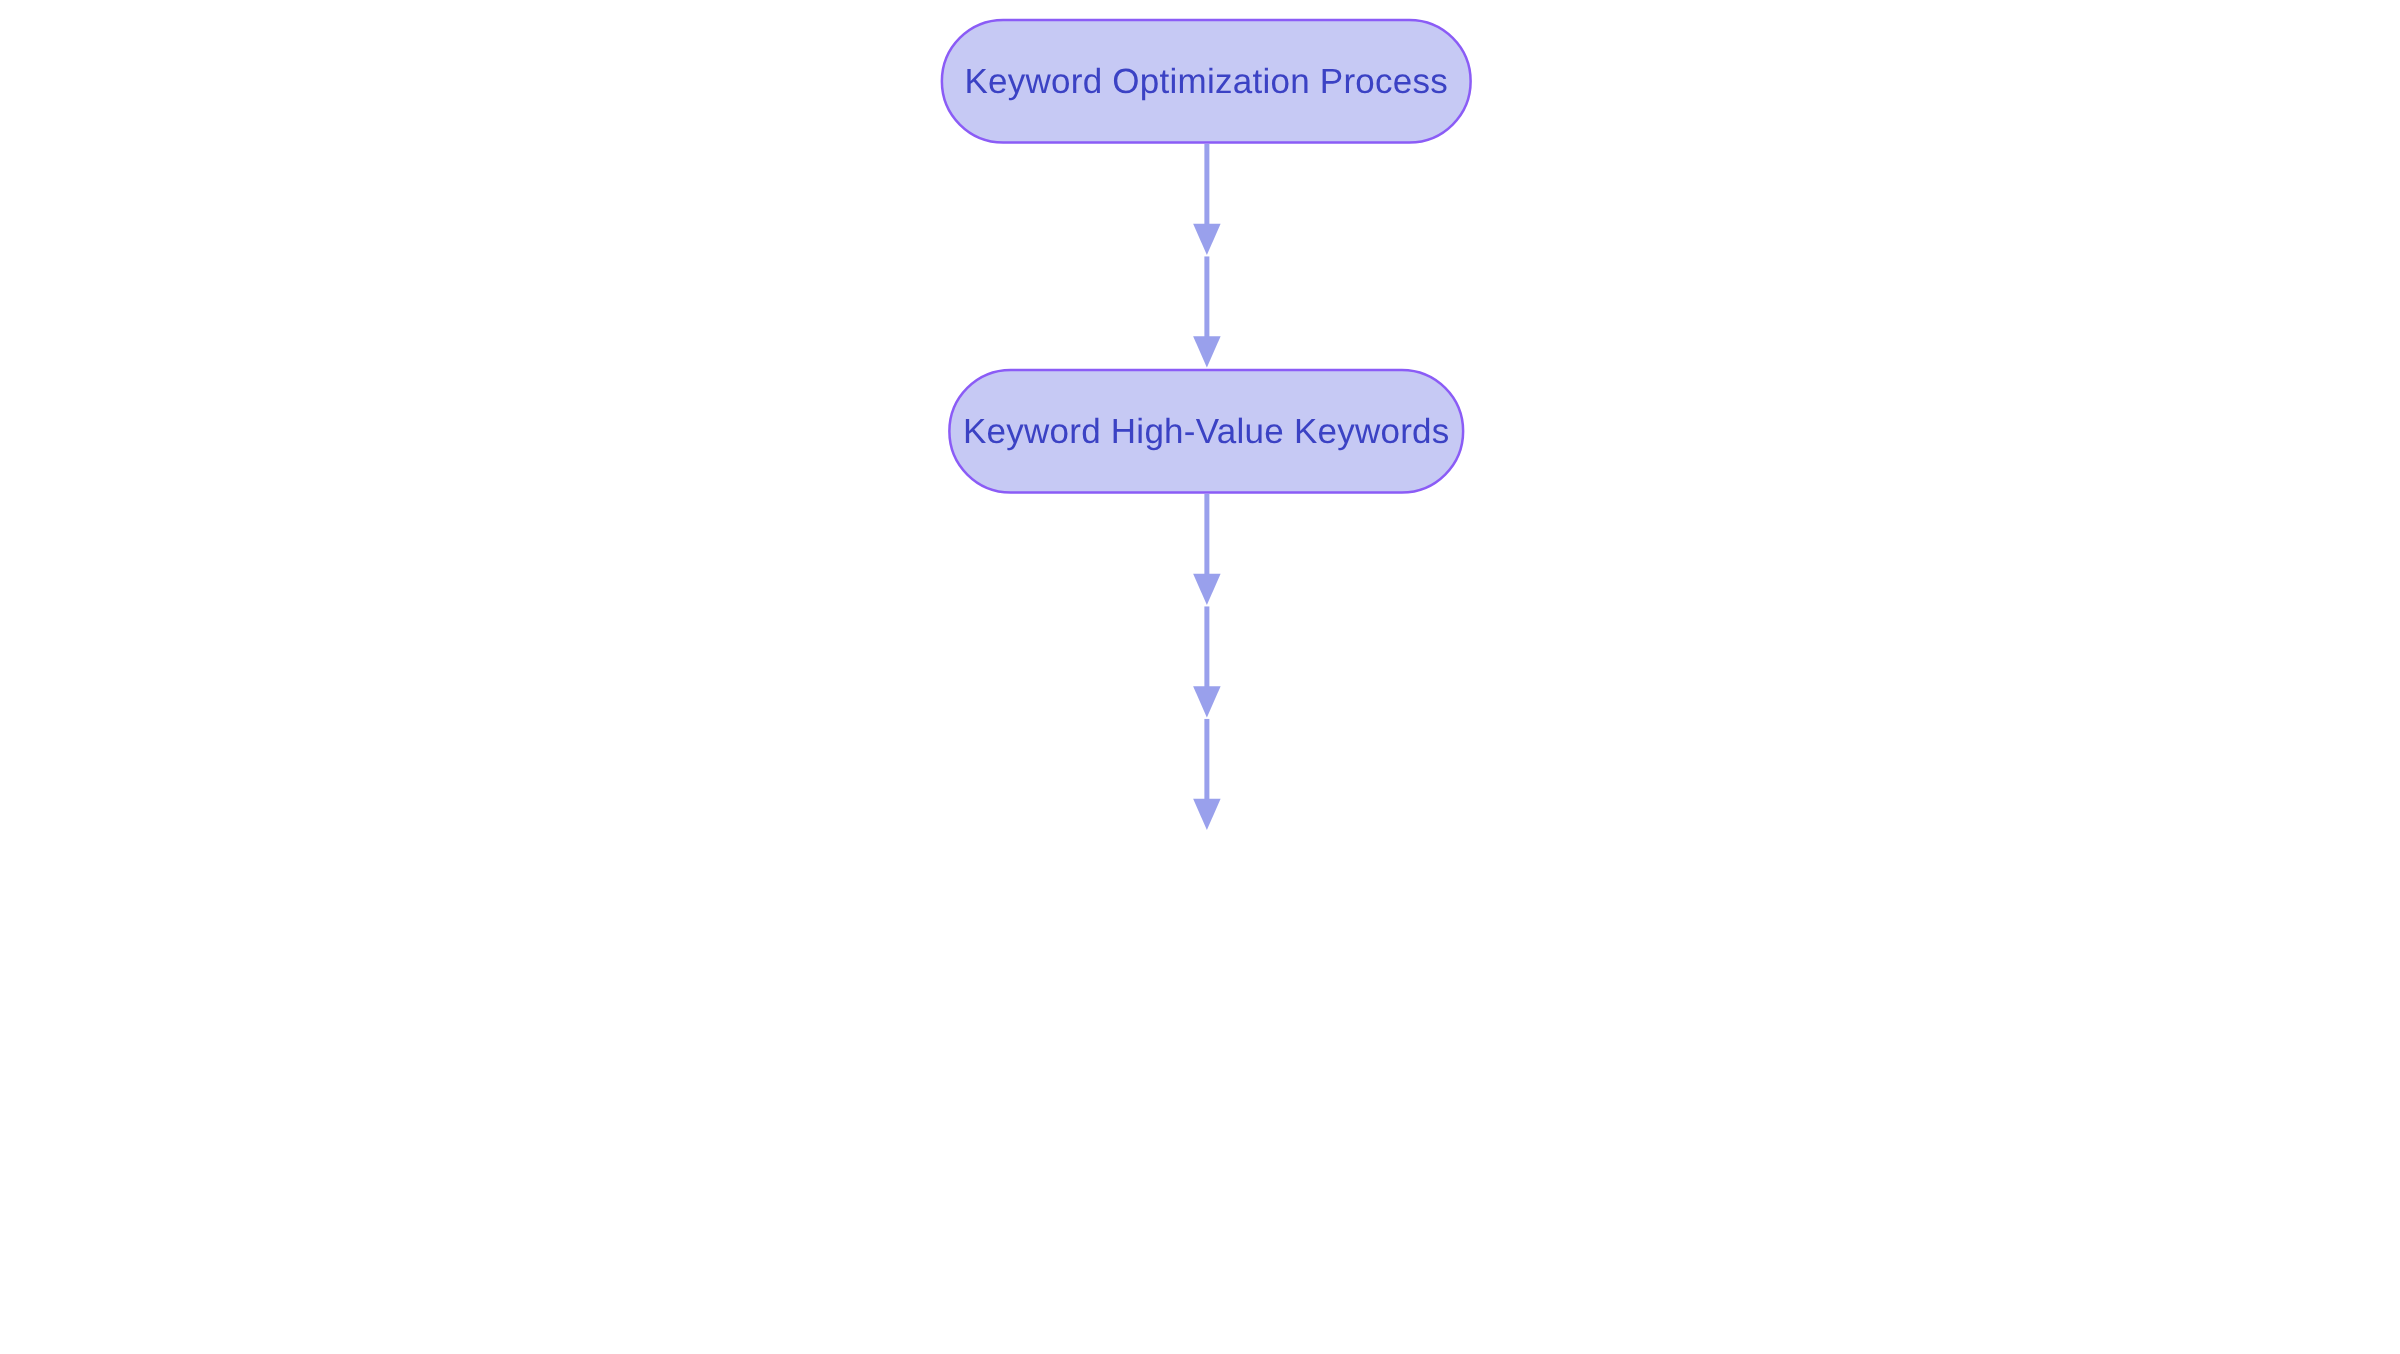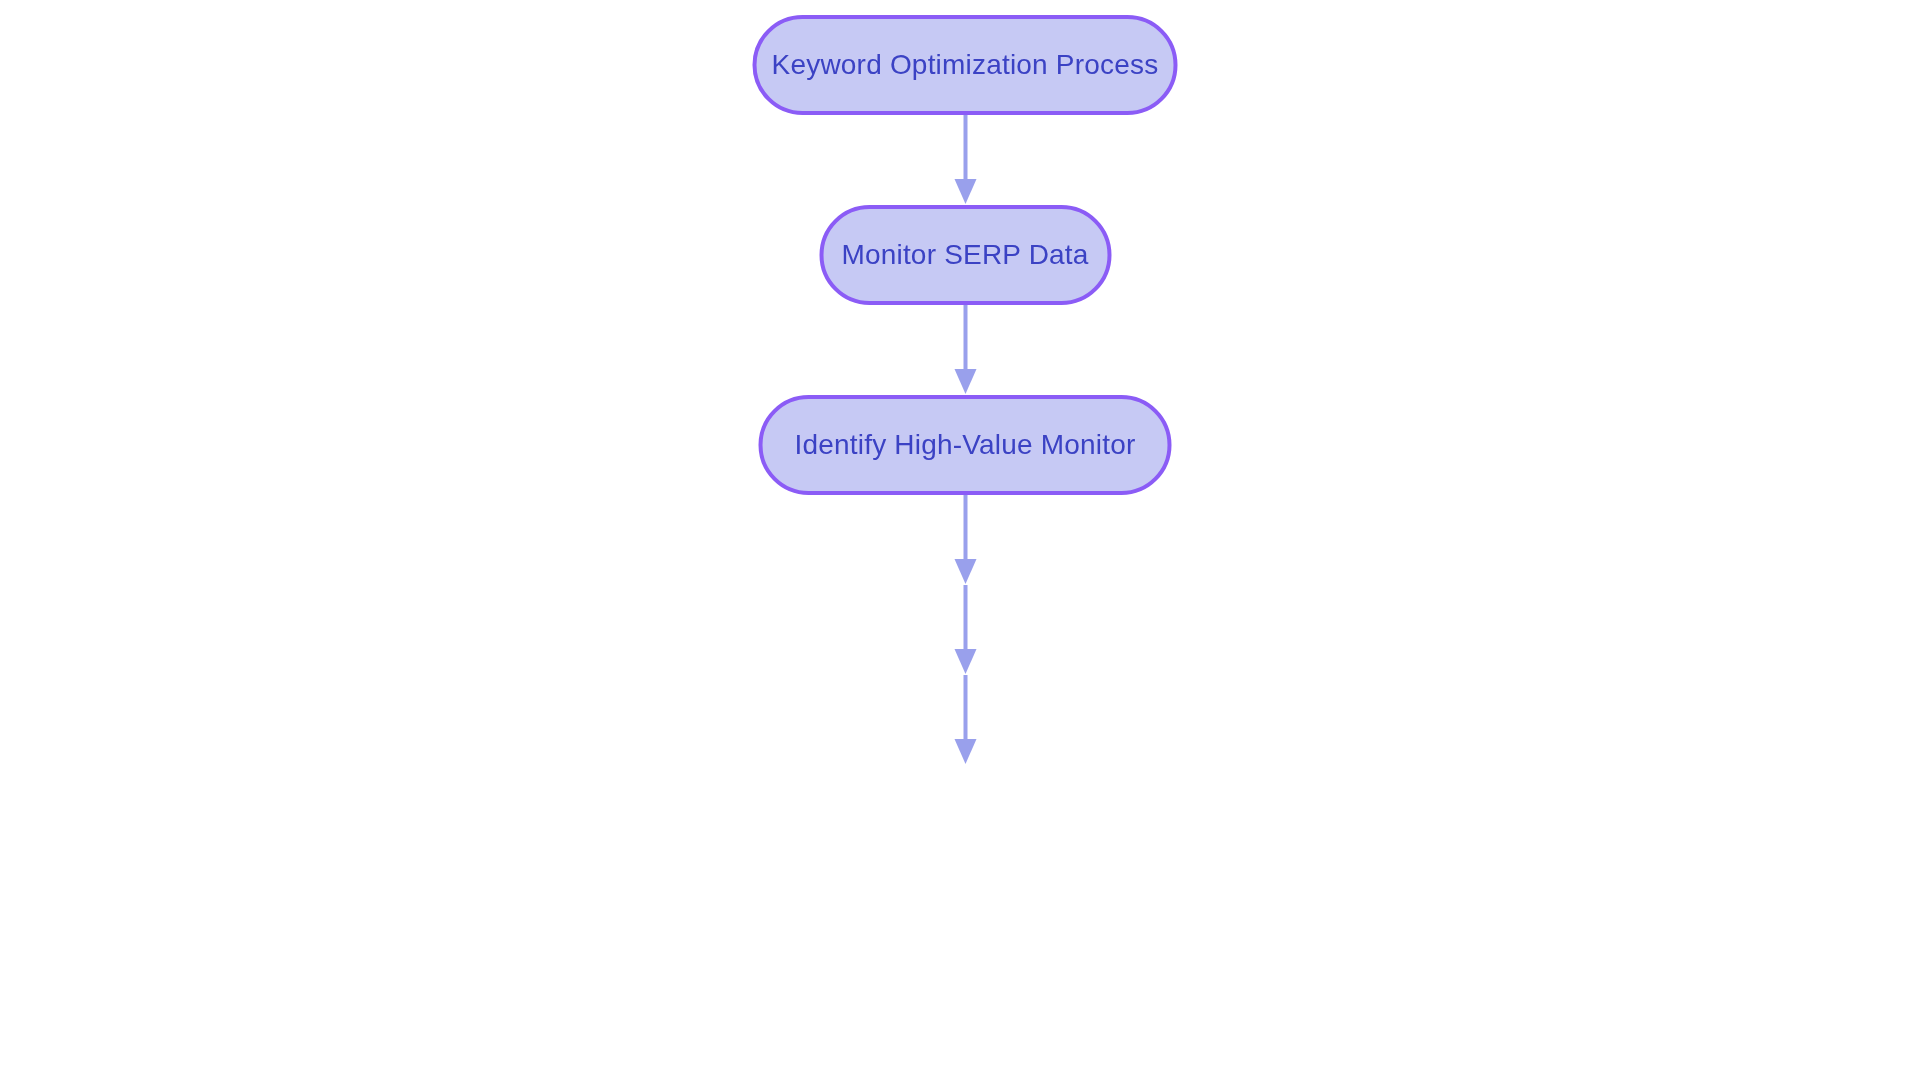"Keyword Optimization Process" .node { border: 4px solid #8b5cf6 -> 2px solid #8b5cf6 }
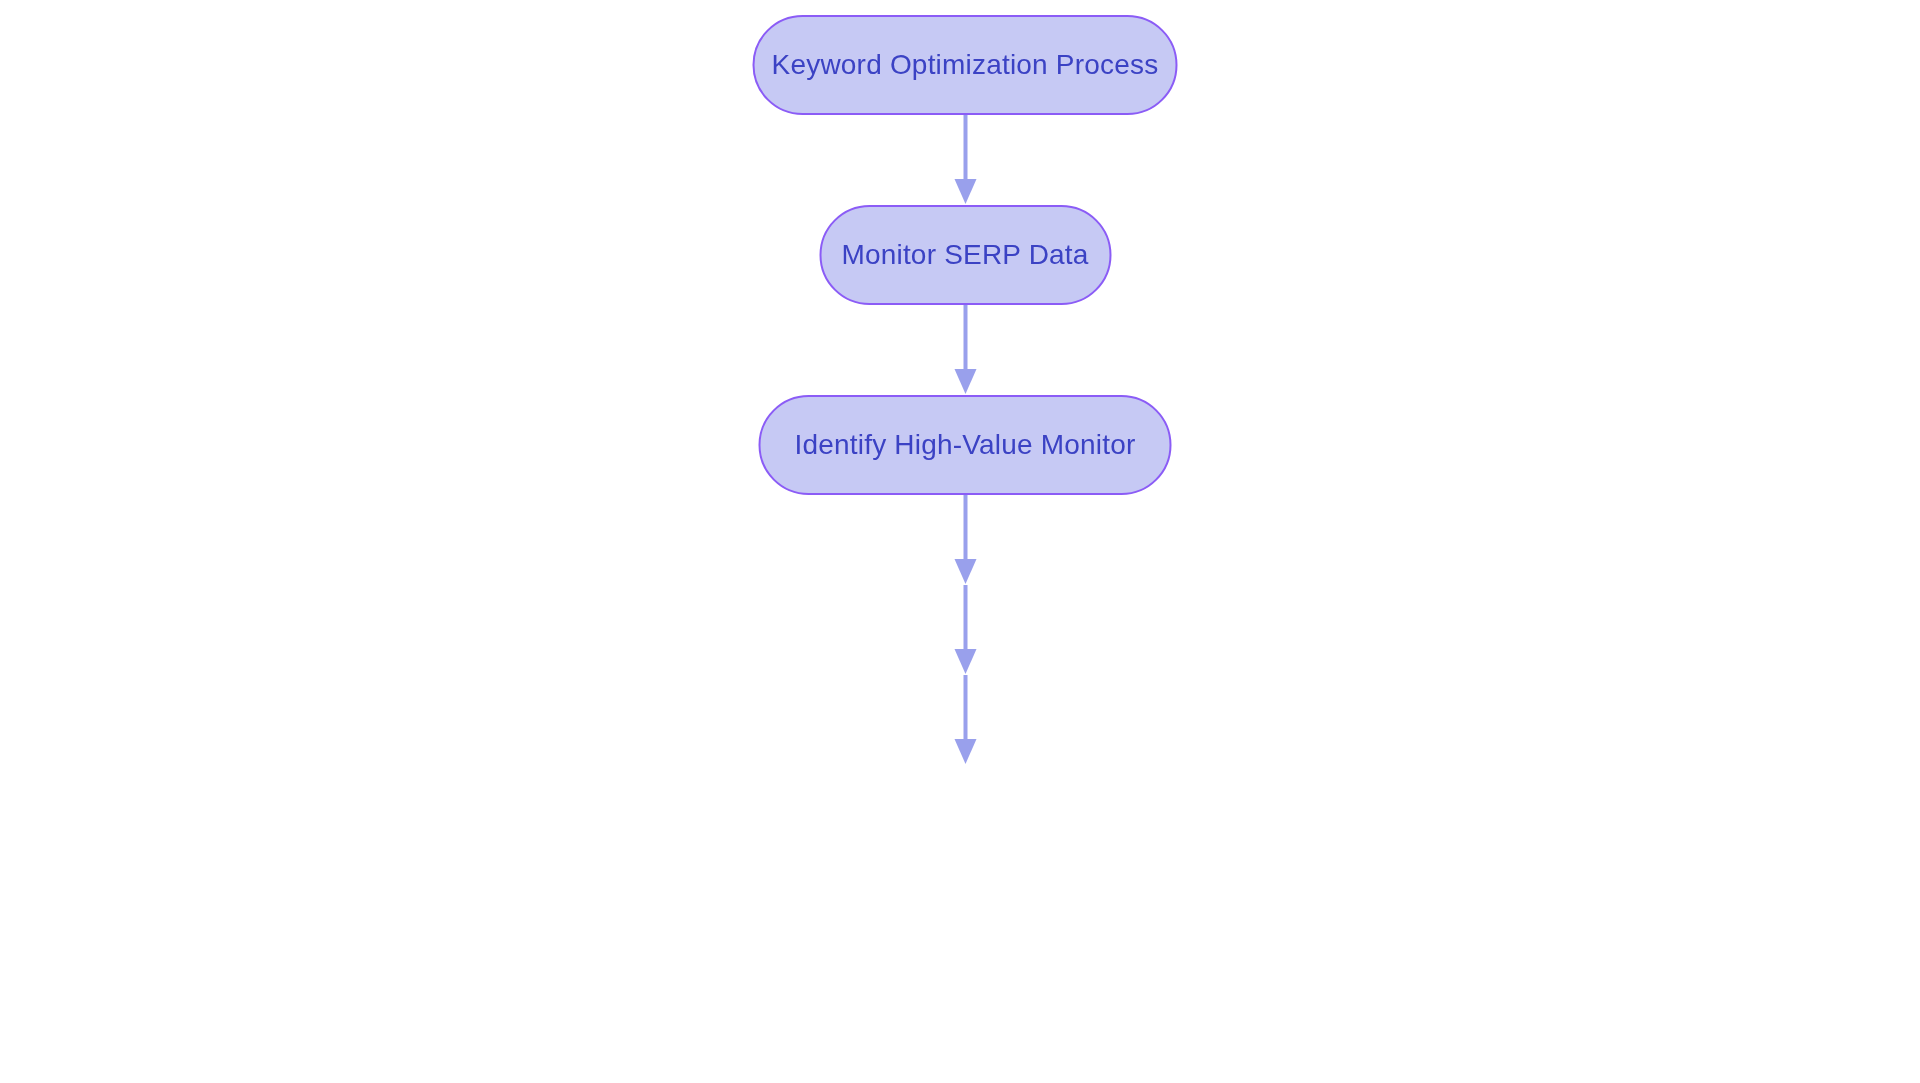"Monitor SERP Data" div.node { html: <div> <span>Monitor SERP Data</span> </div> -> none }
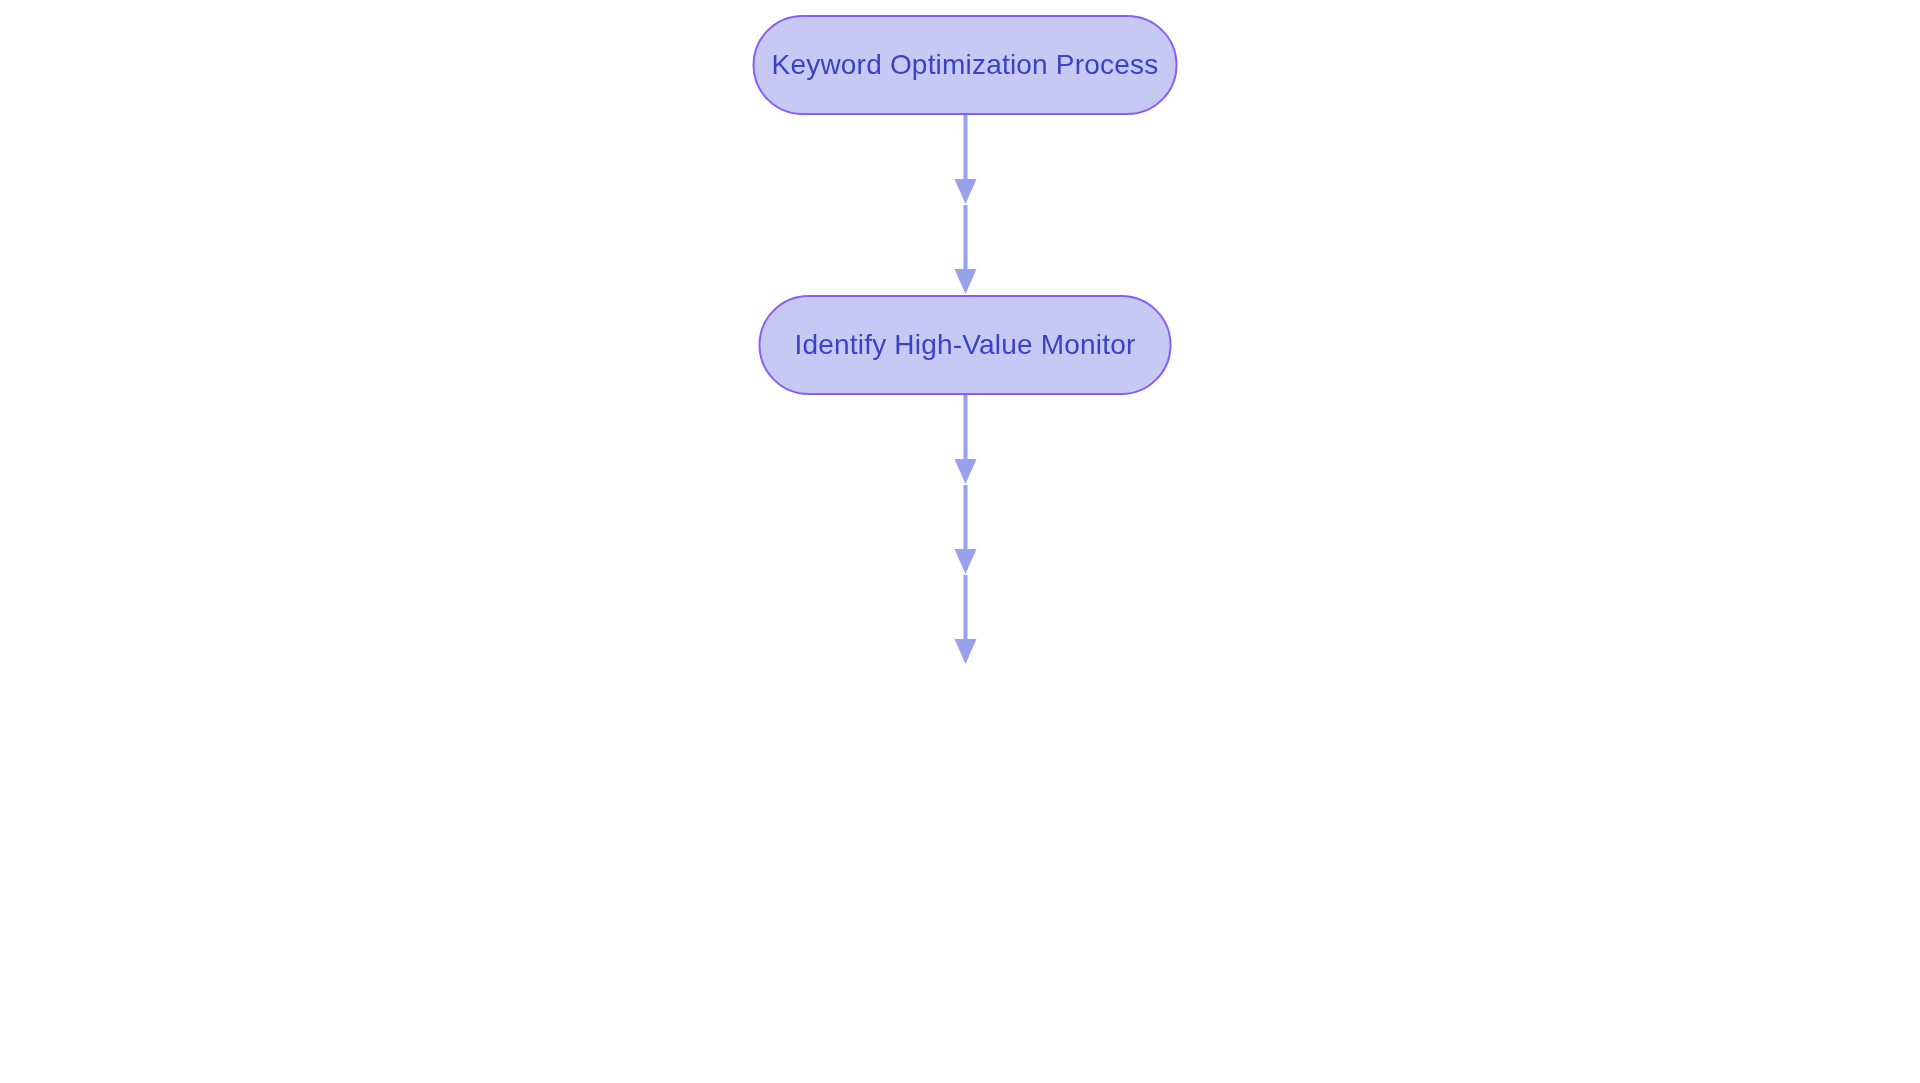"Identify High-Value Monitor" span { text: Identify High-Value Monitor -> Keyword High-Value Keywords }
